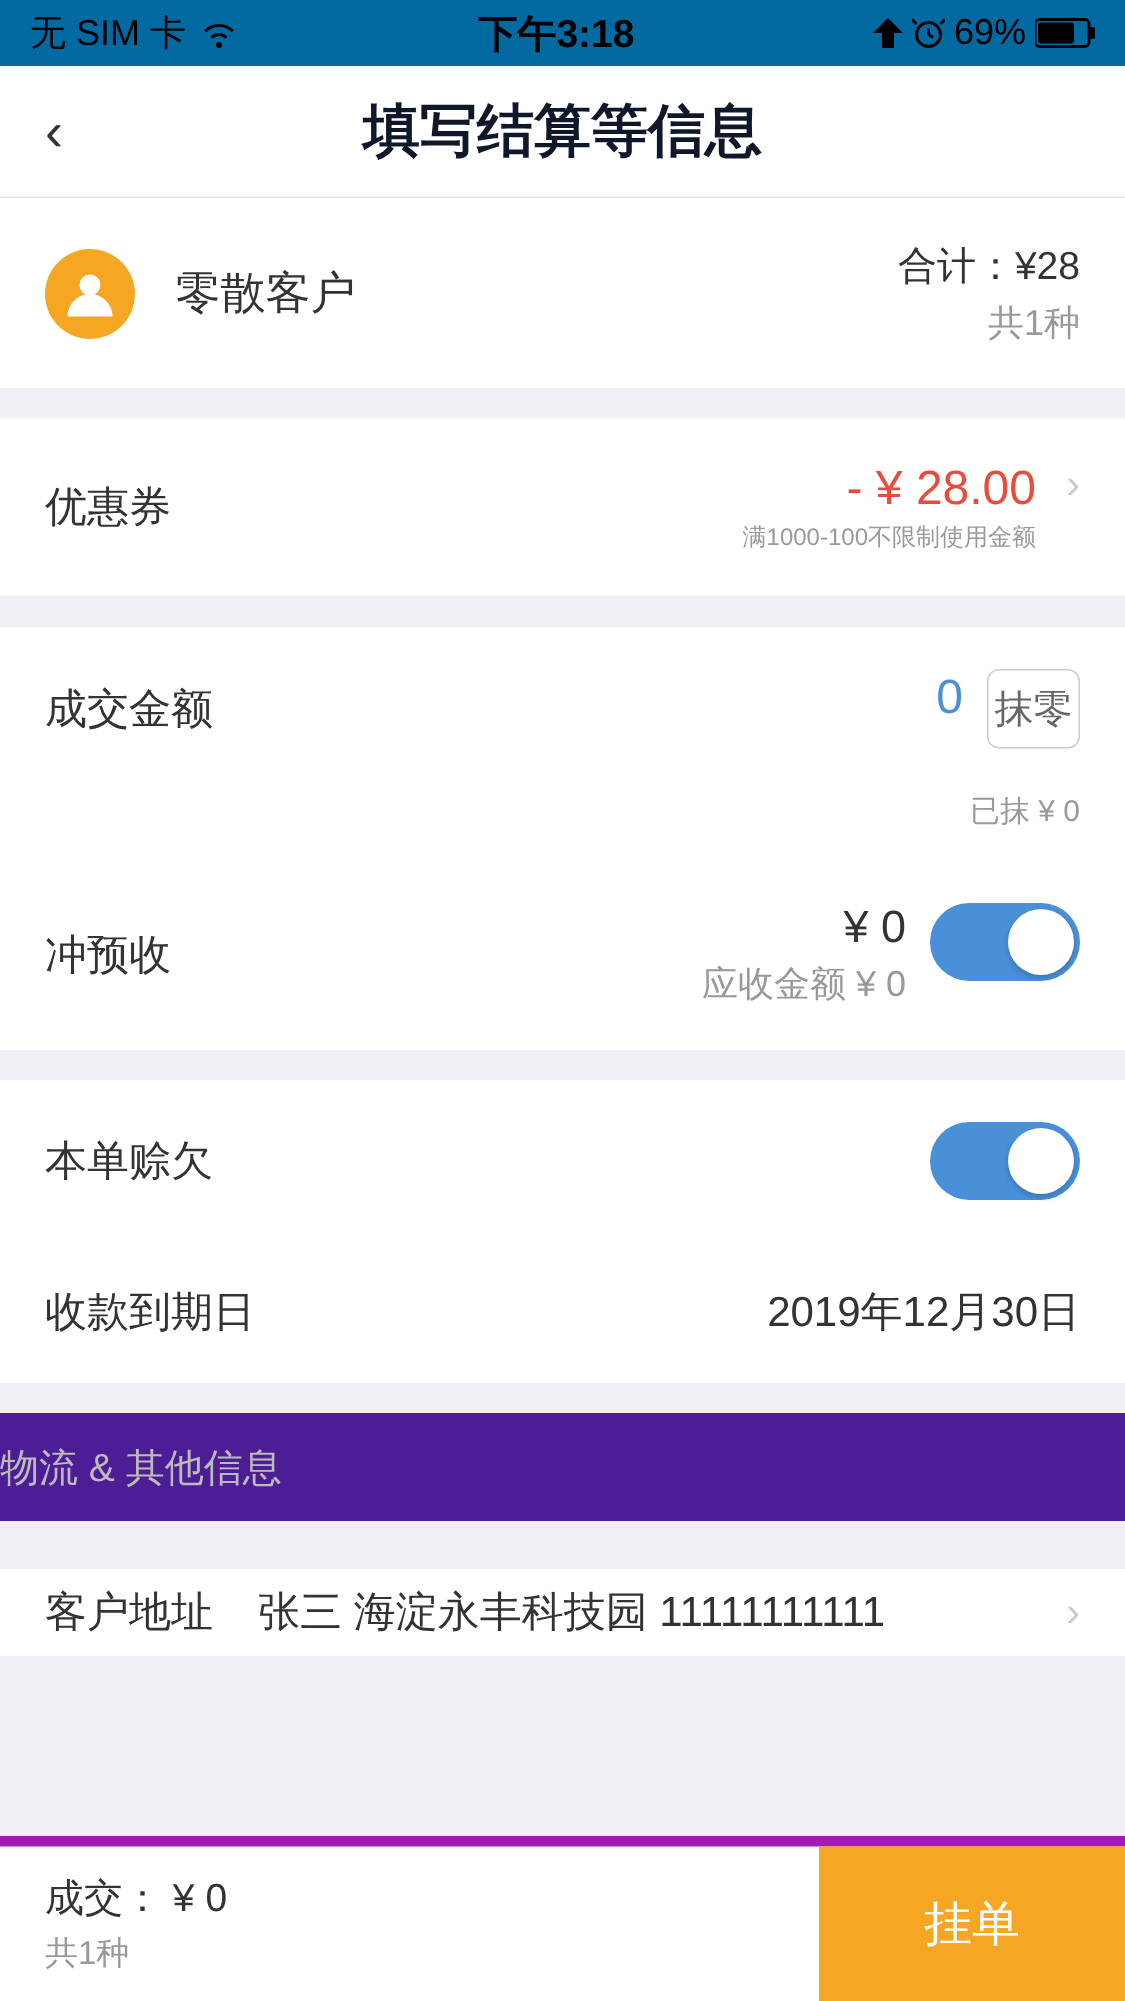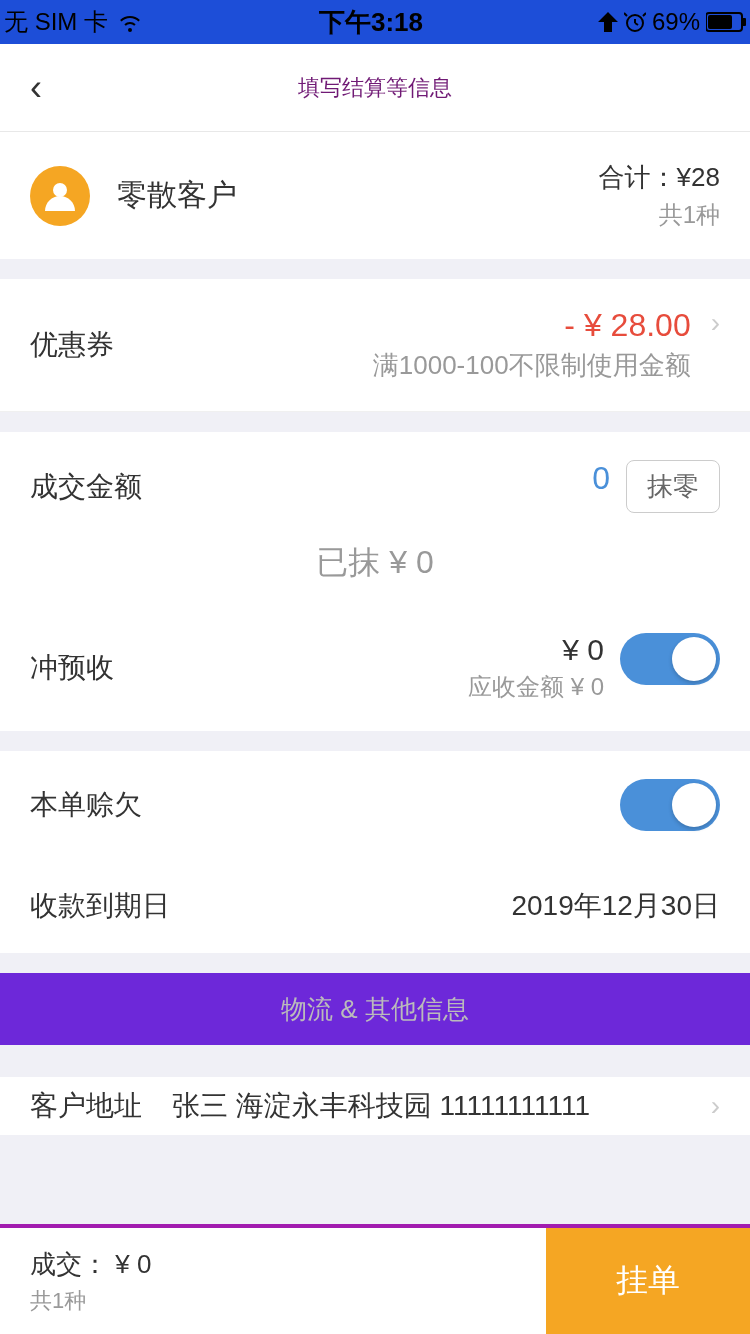"无 SIM 卡" .status-bar { background: #1d4ed8 -> #0369a1; padding: 0 4px -> 0 20px }
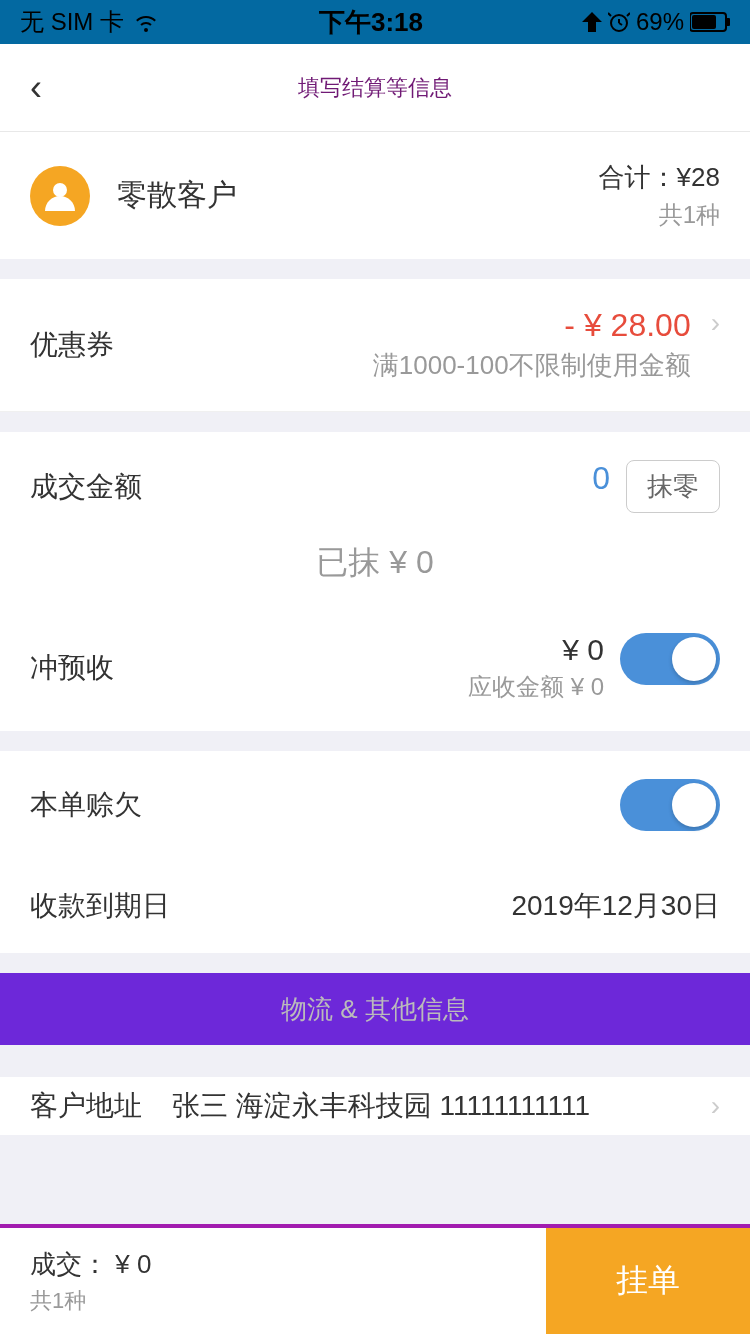"填写结算等信息" .nav-bar .title { color: #701a75 -> #0f172a; font-size: 22px -> 38px; font-weight: 400 -> 700 }
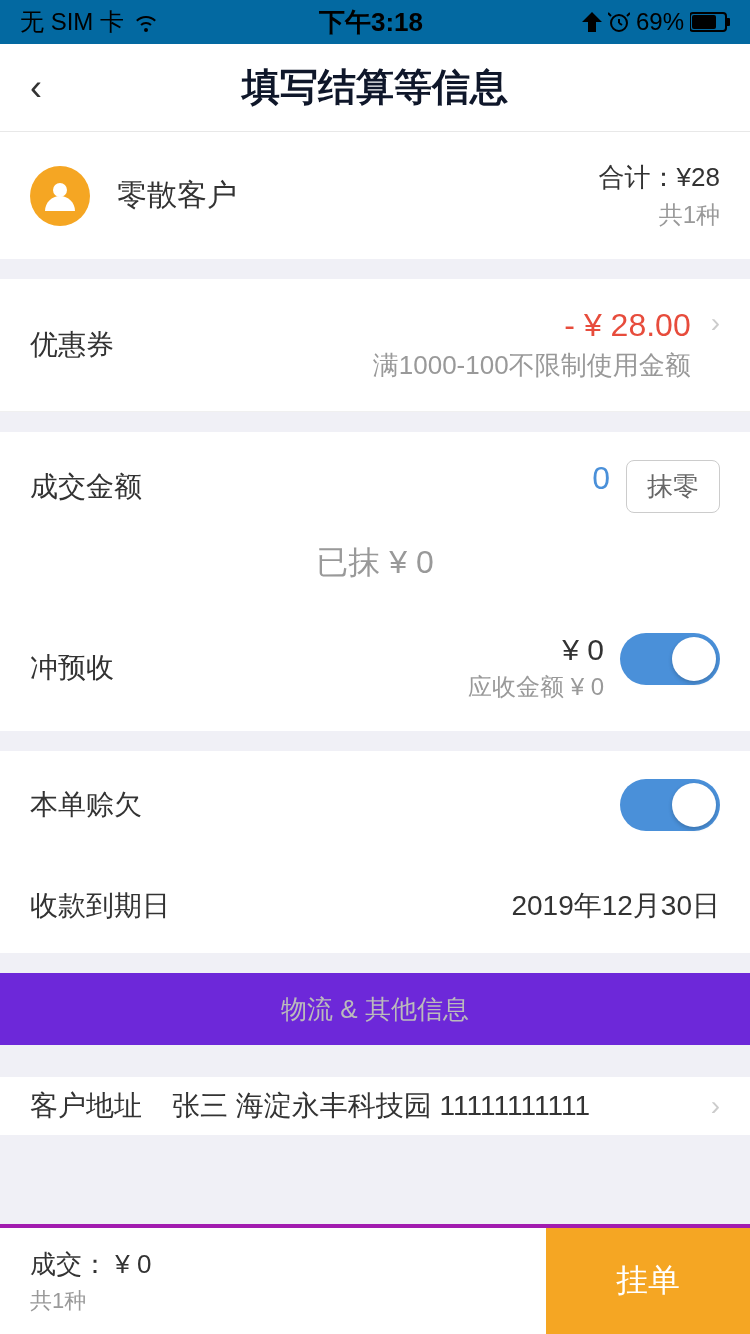"满1000-100不限制使用金额" .coupon-desc { font-size: 26px -> 16px }
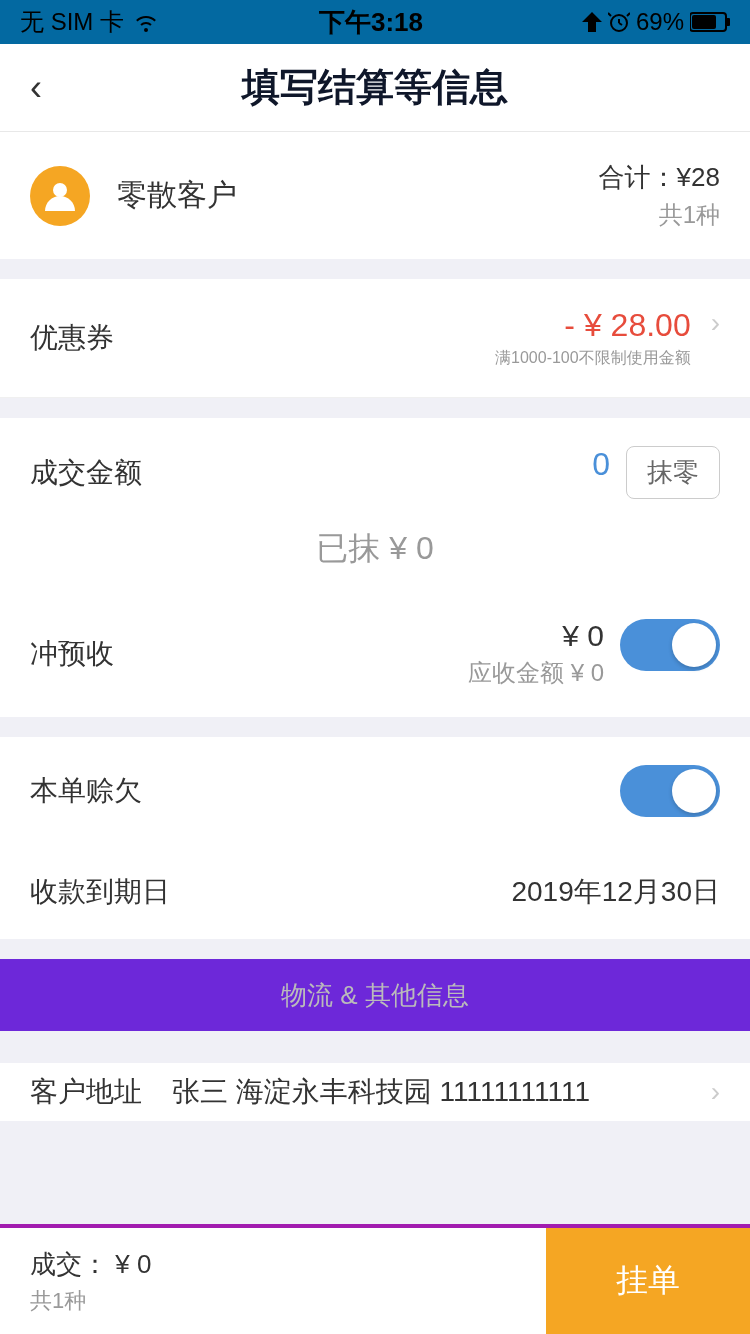"抹零" .round-btn { padding: 8px 20px -> 8px 4px }
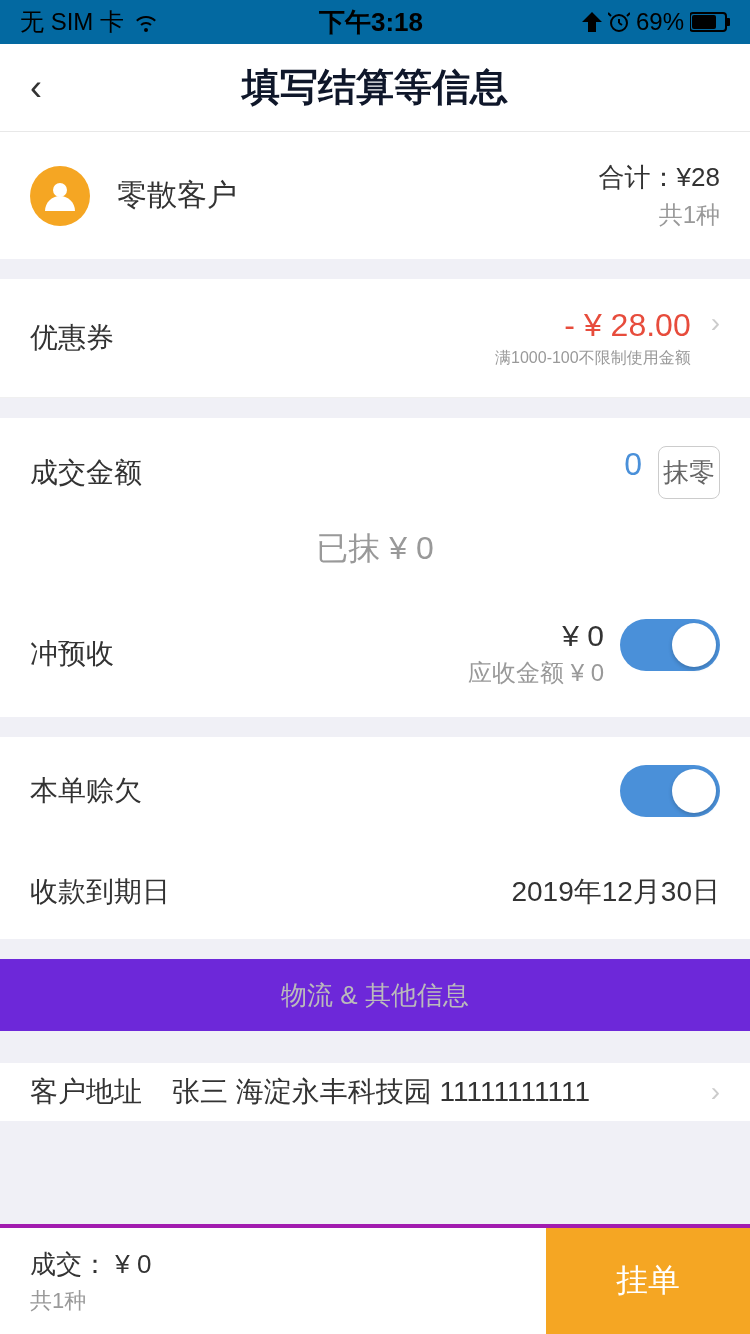"已抹 ¥ 0" .sub-row .sub-text { font-size: 32px -> 20px; text-align: center -> right }
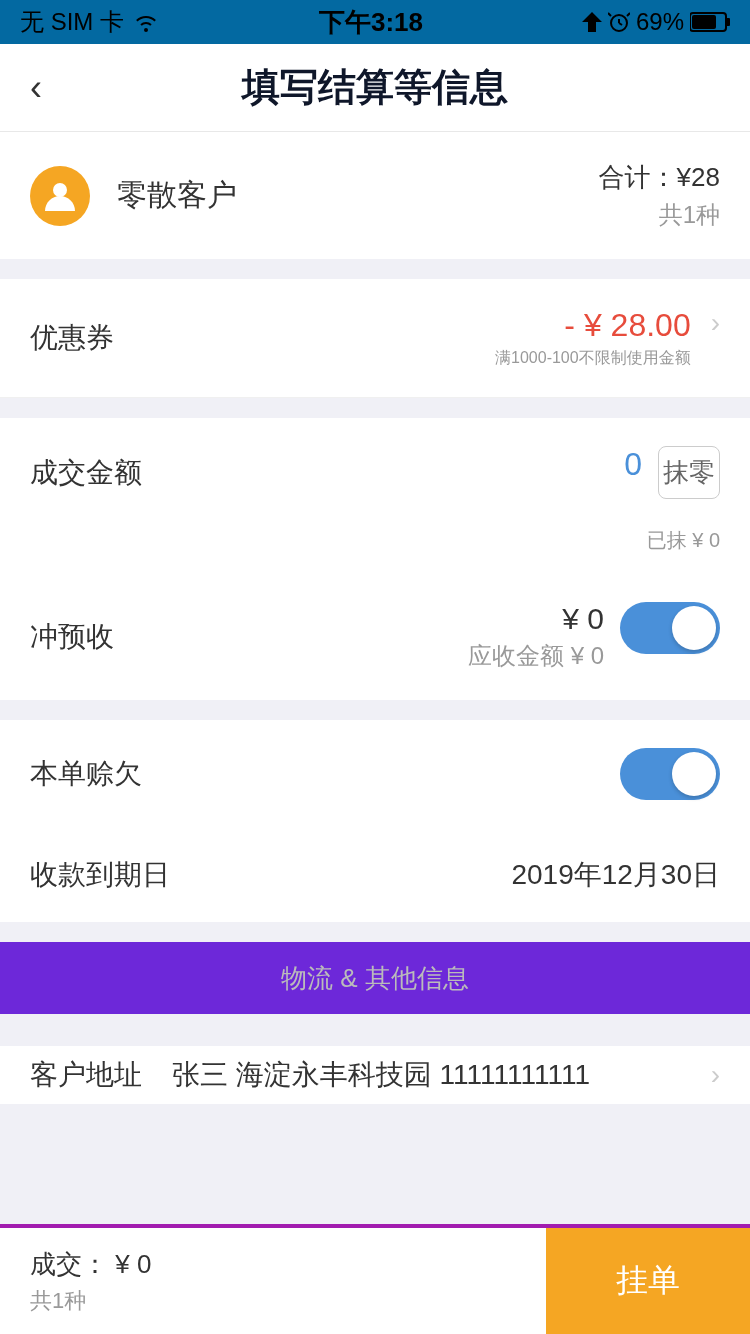"物流 & 其他信息" .logistics-divider { background: #6d28d9 -> #4c1d95; justify-content: center -> none }
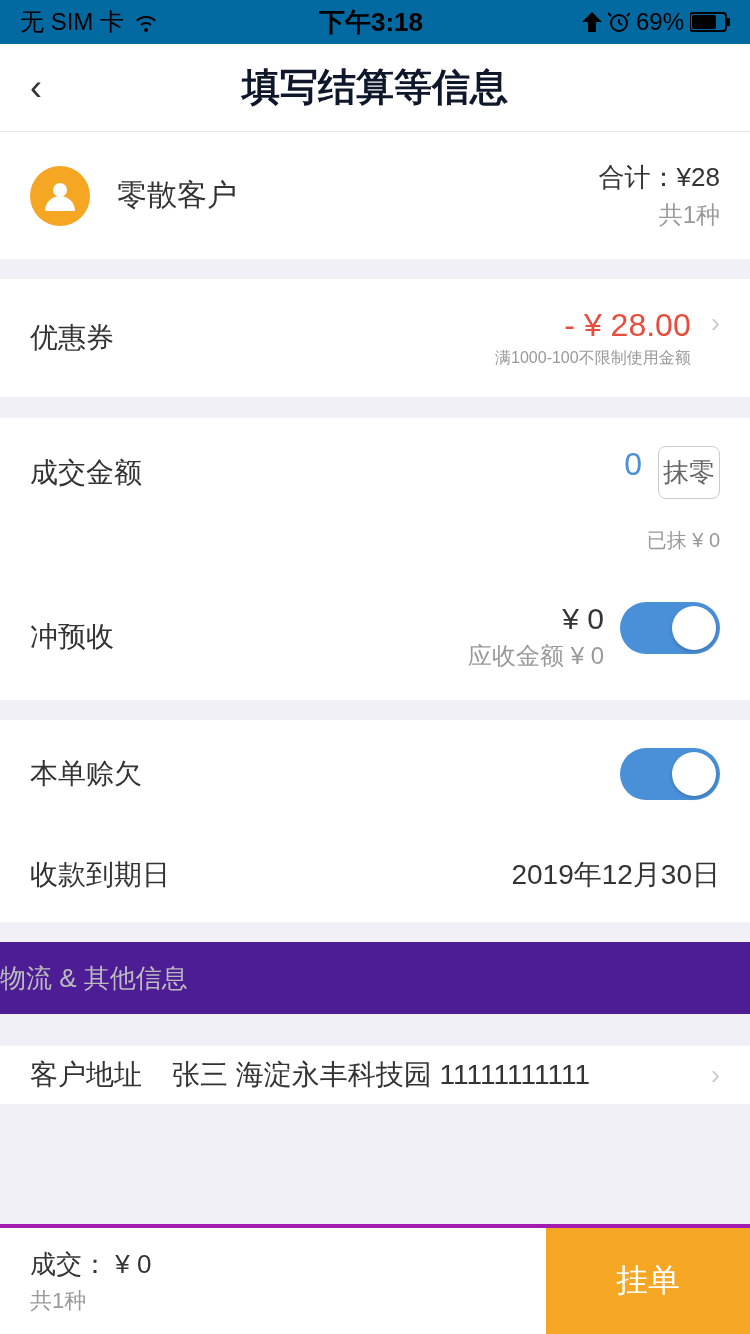"成交： ¥ 0" .bottom-bar { border-top: 4px solid #a21caf -> 7px solid #a21caf }
